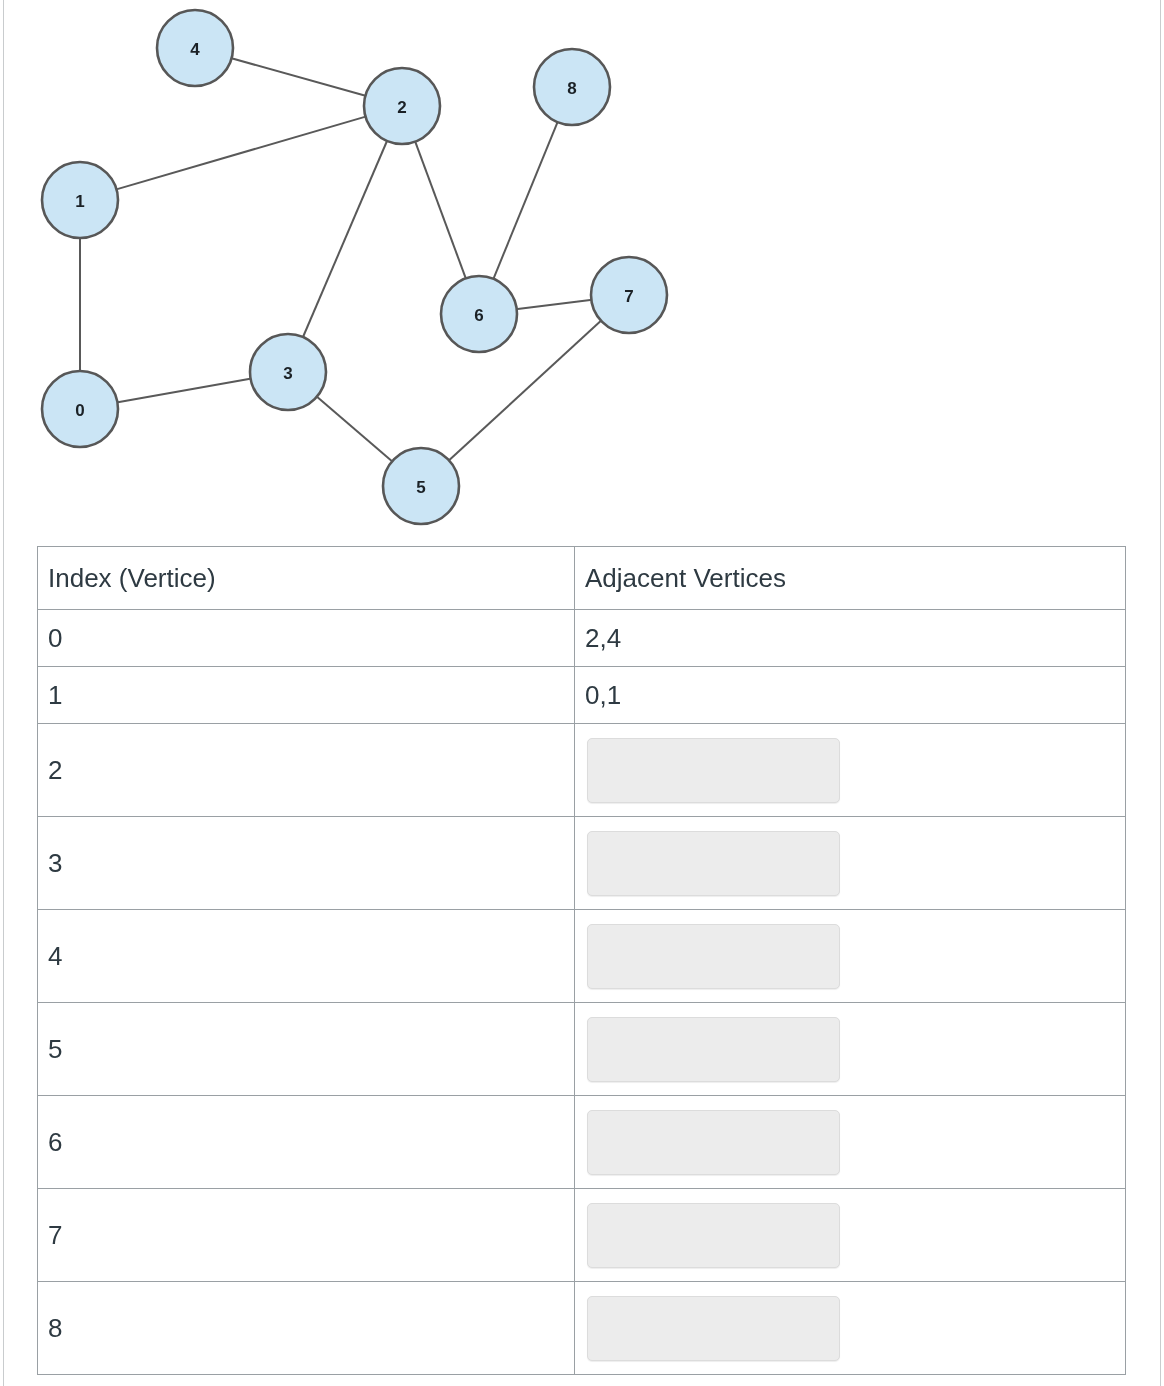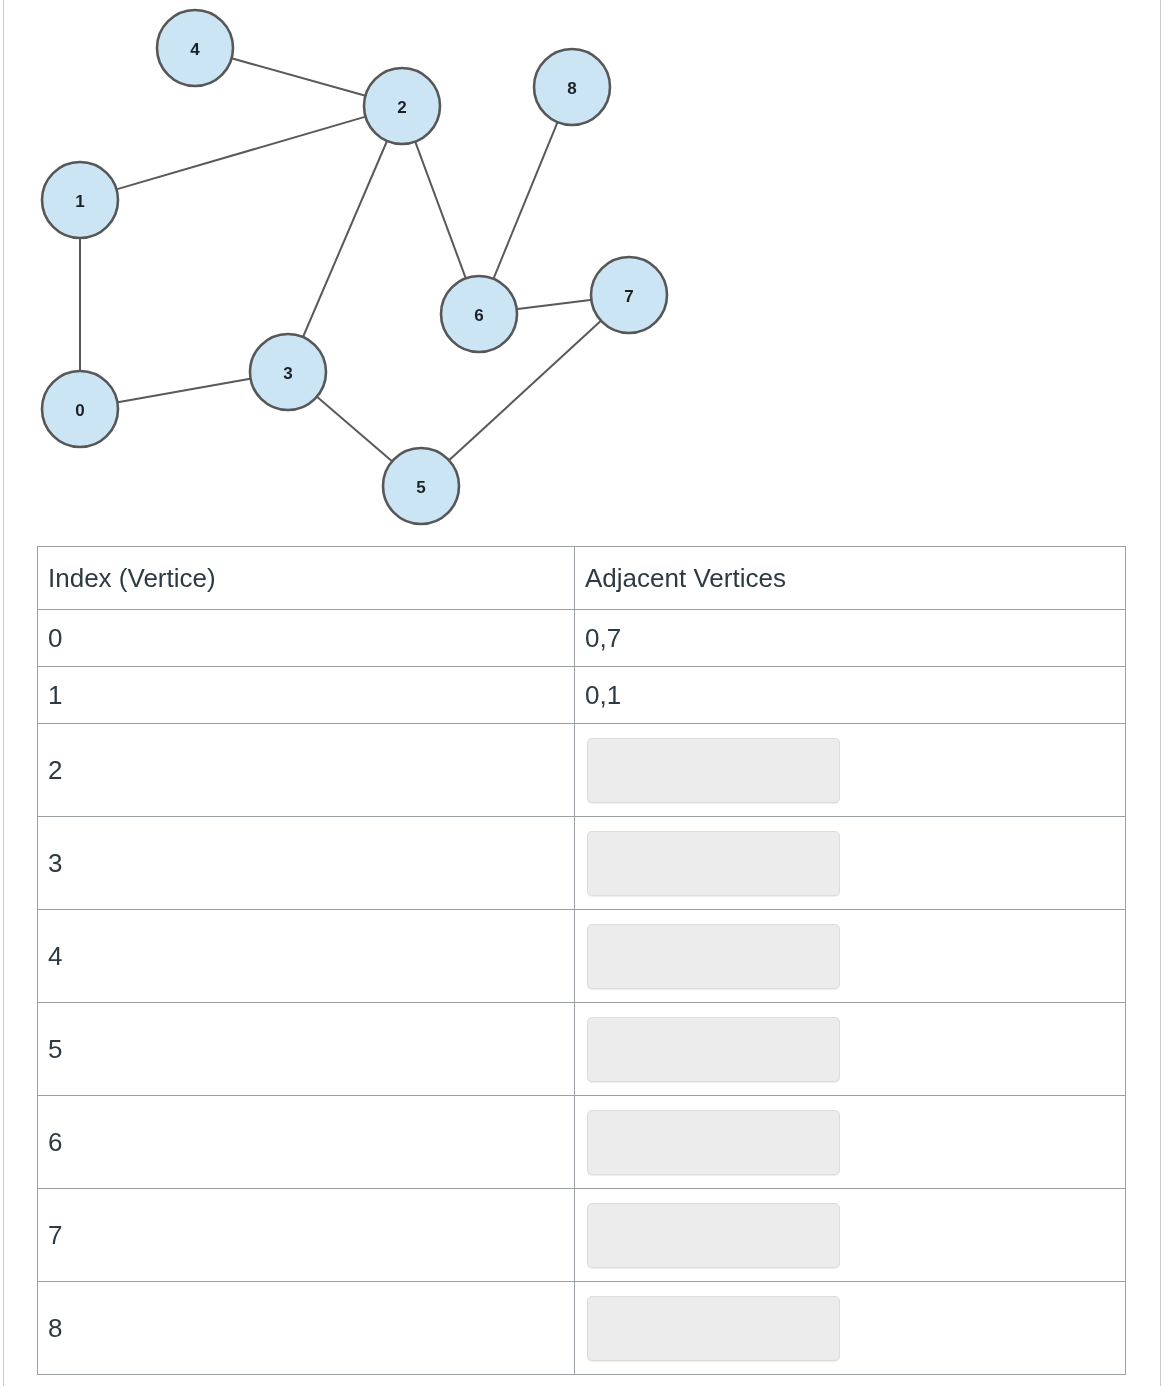"0,7" td.cell-adj { text: 0,7 -> 2,4 }
